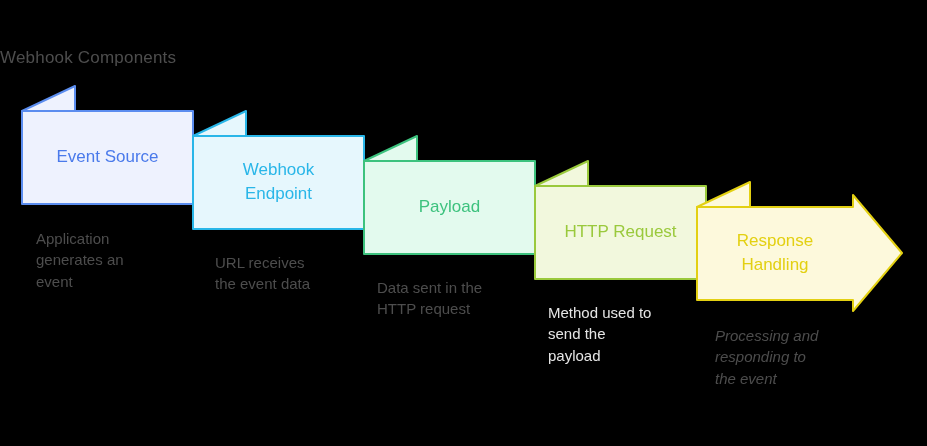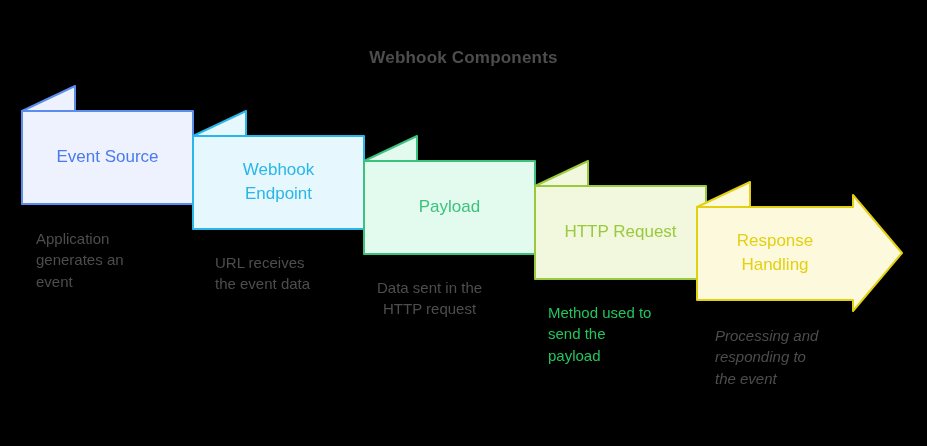"Webhook Components" #chart-title { font-weight: bold -> normal; text-align: center -> left }
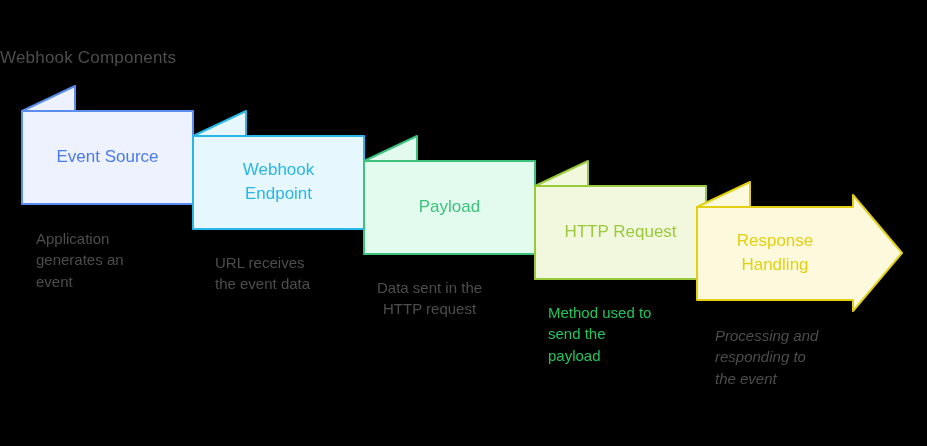"Data sent in the" div.desc { text-align: center -> none }
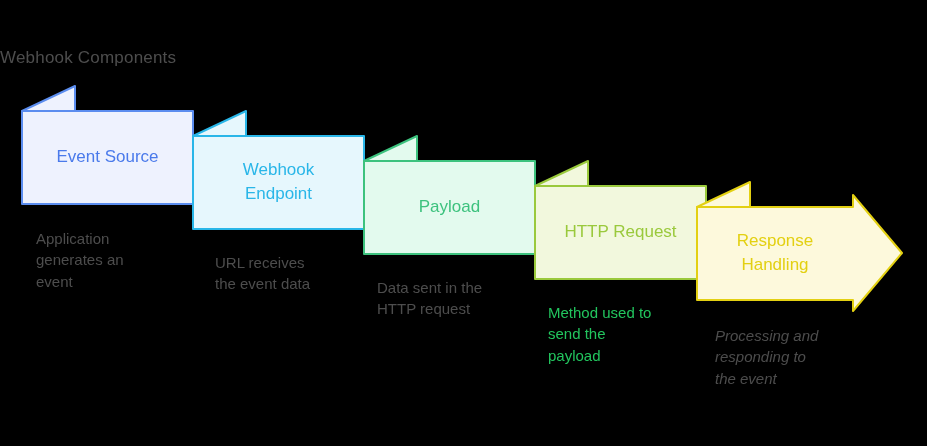"Method used to" div.desc { color: #22c55e -> #e5e5e5 }
